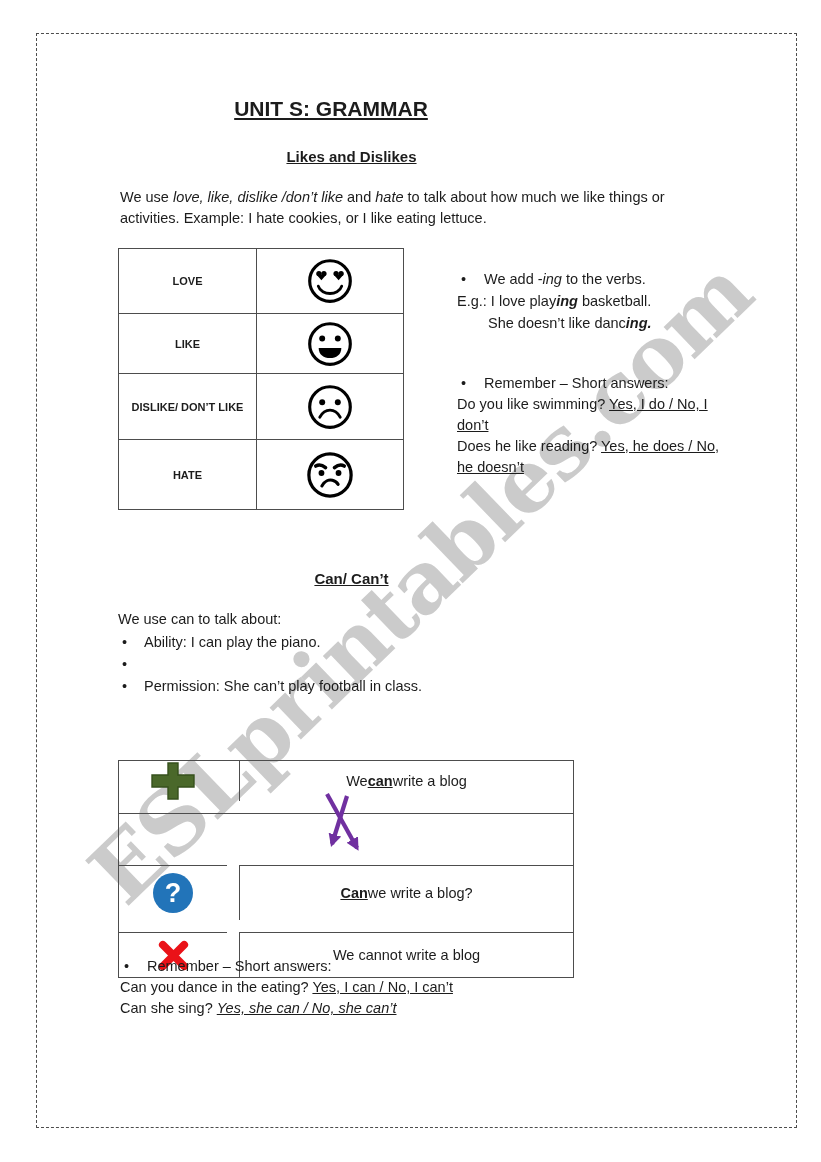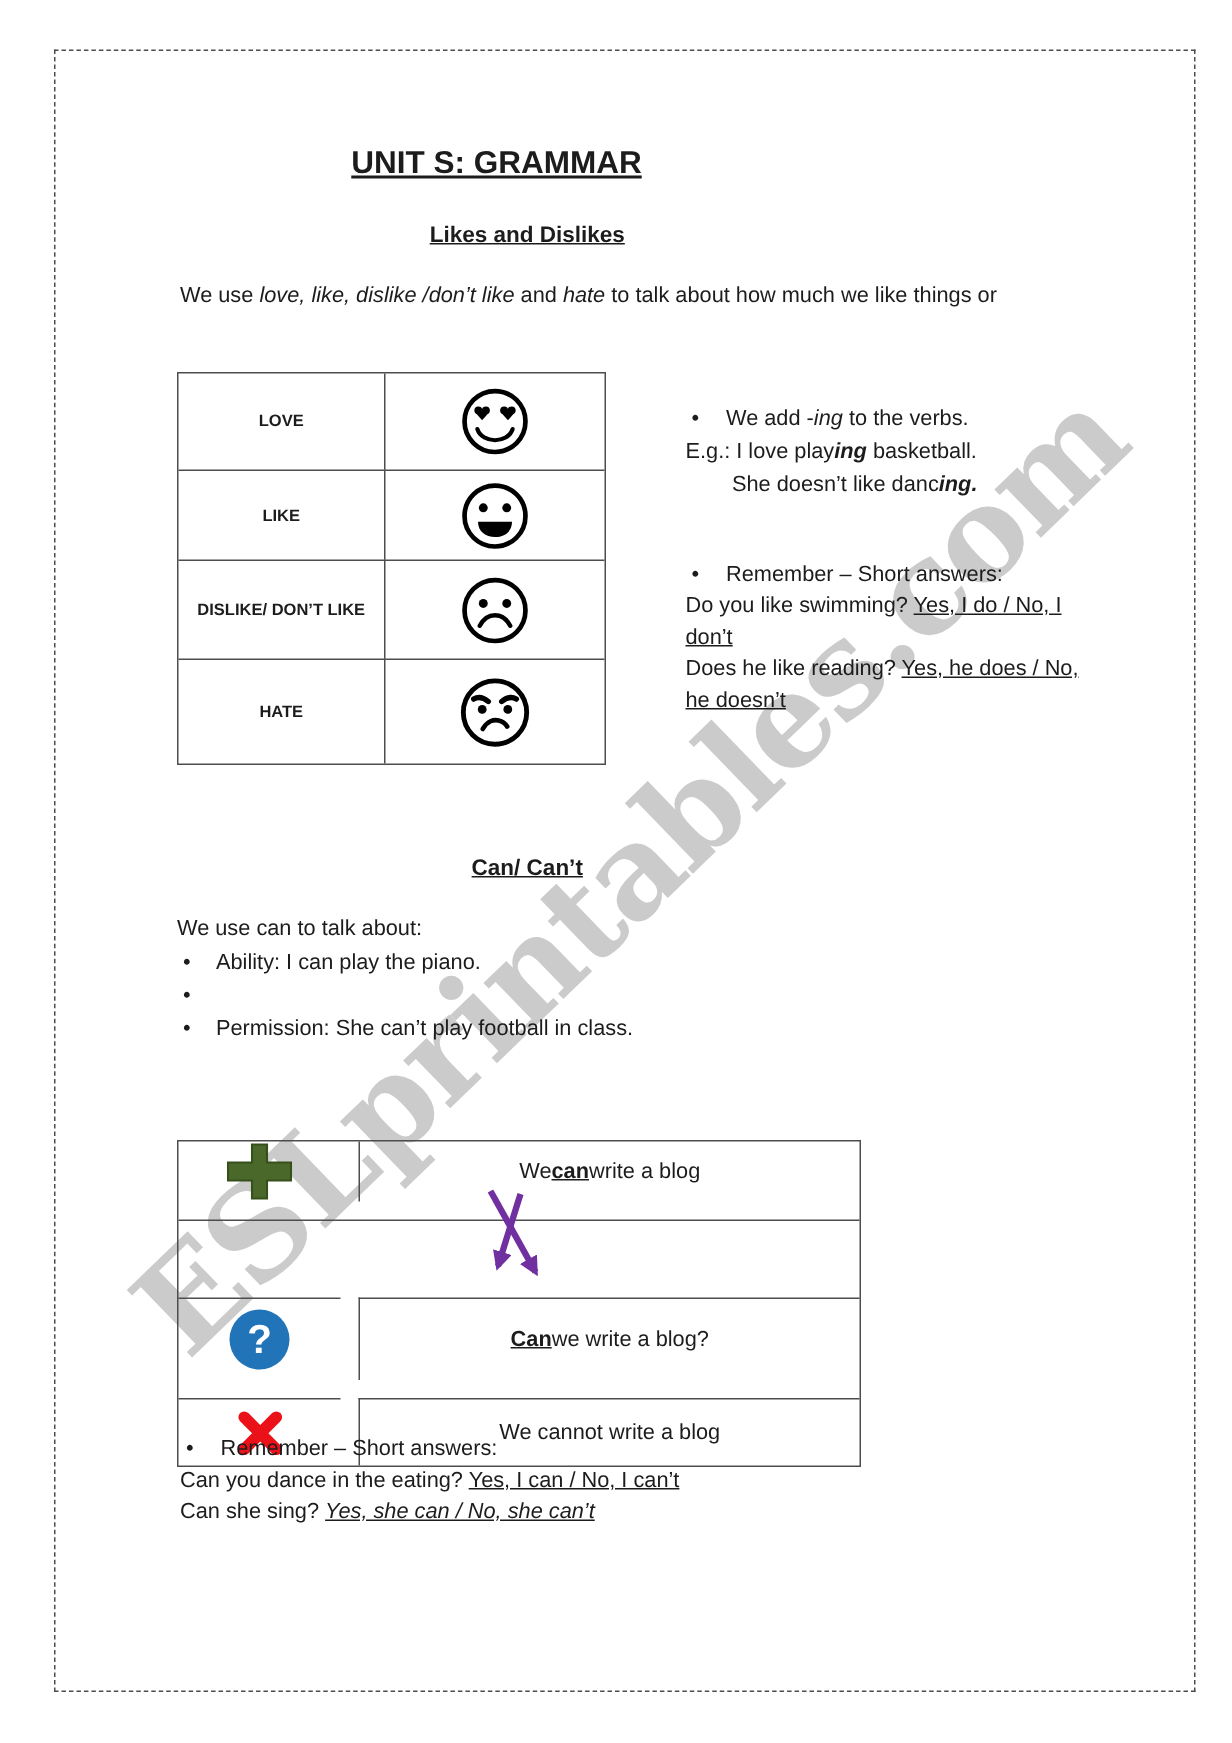"activities. Example: I hate cookies," span { html: none -> <span>activities. Example: I hate cookies, or I like eating lettuce.</span> }
